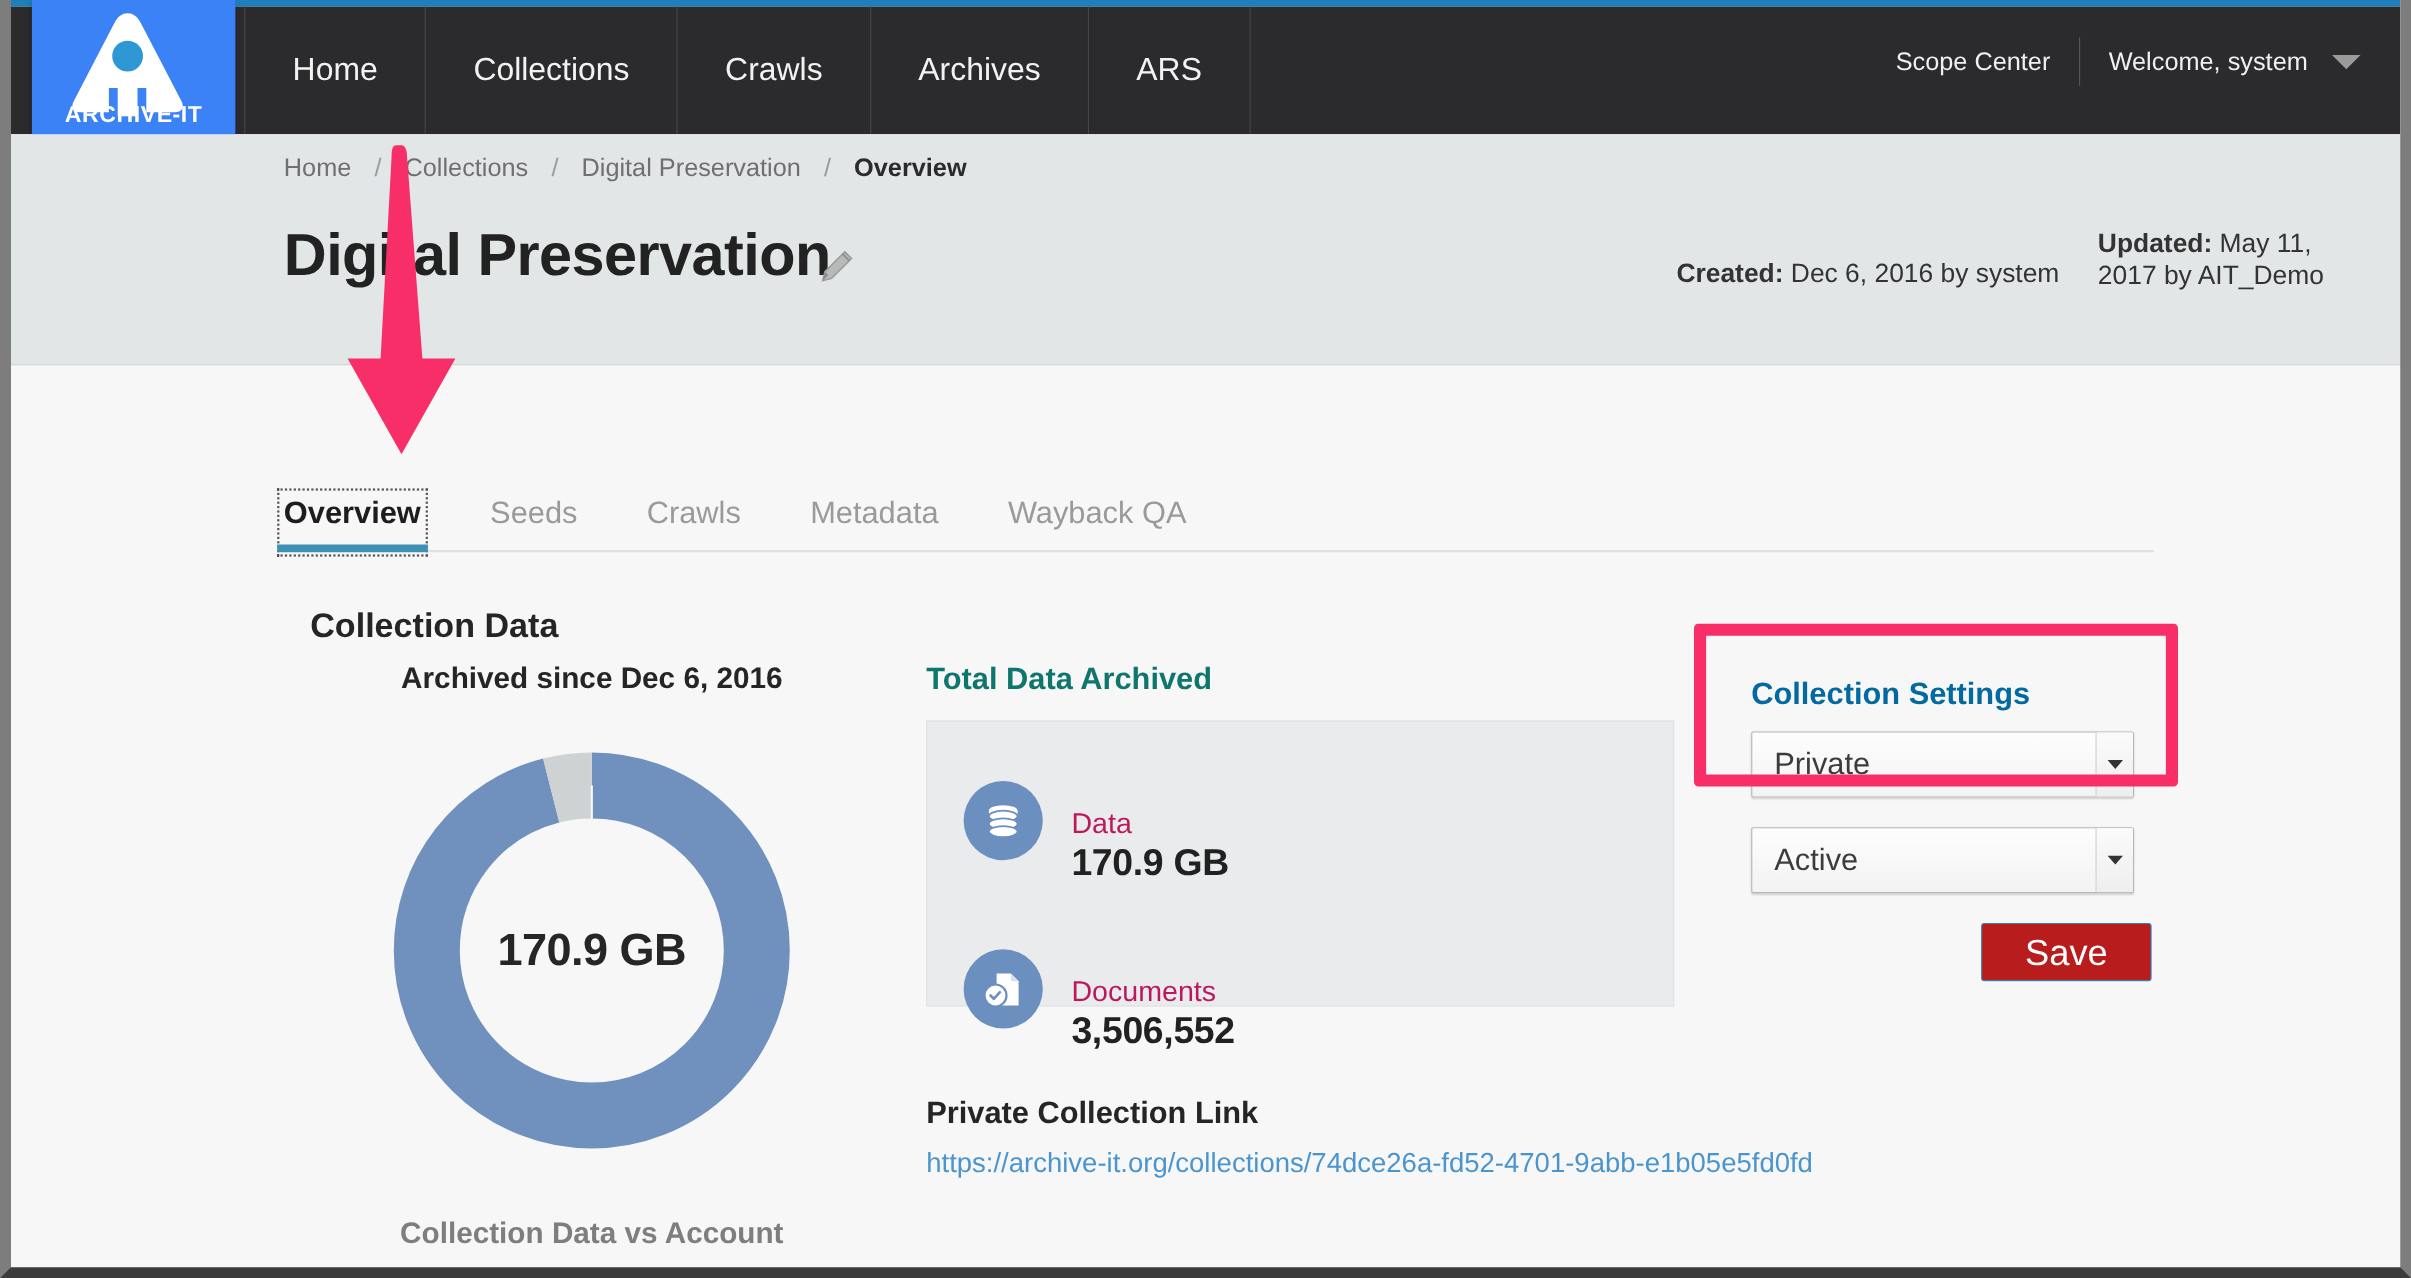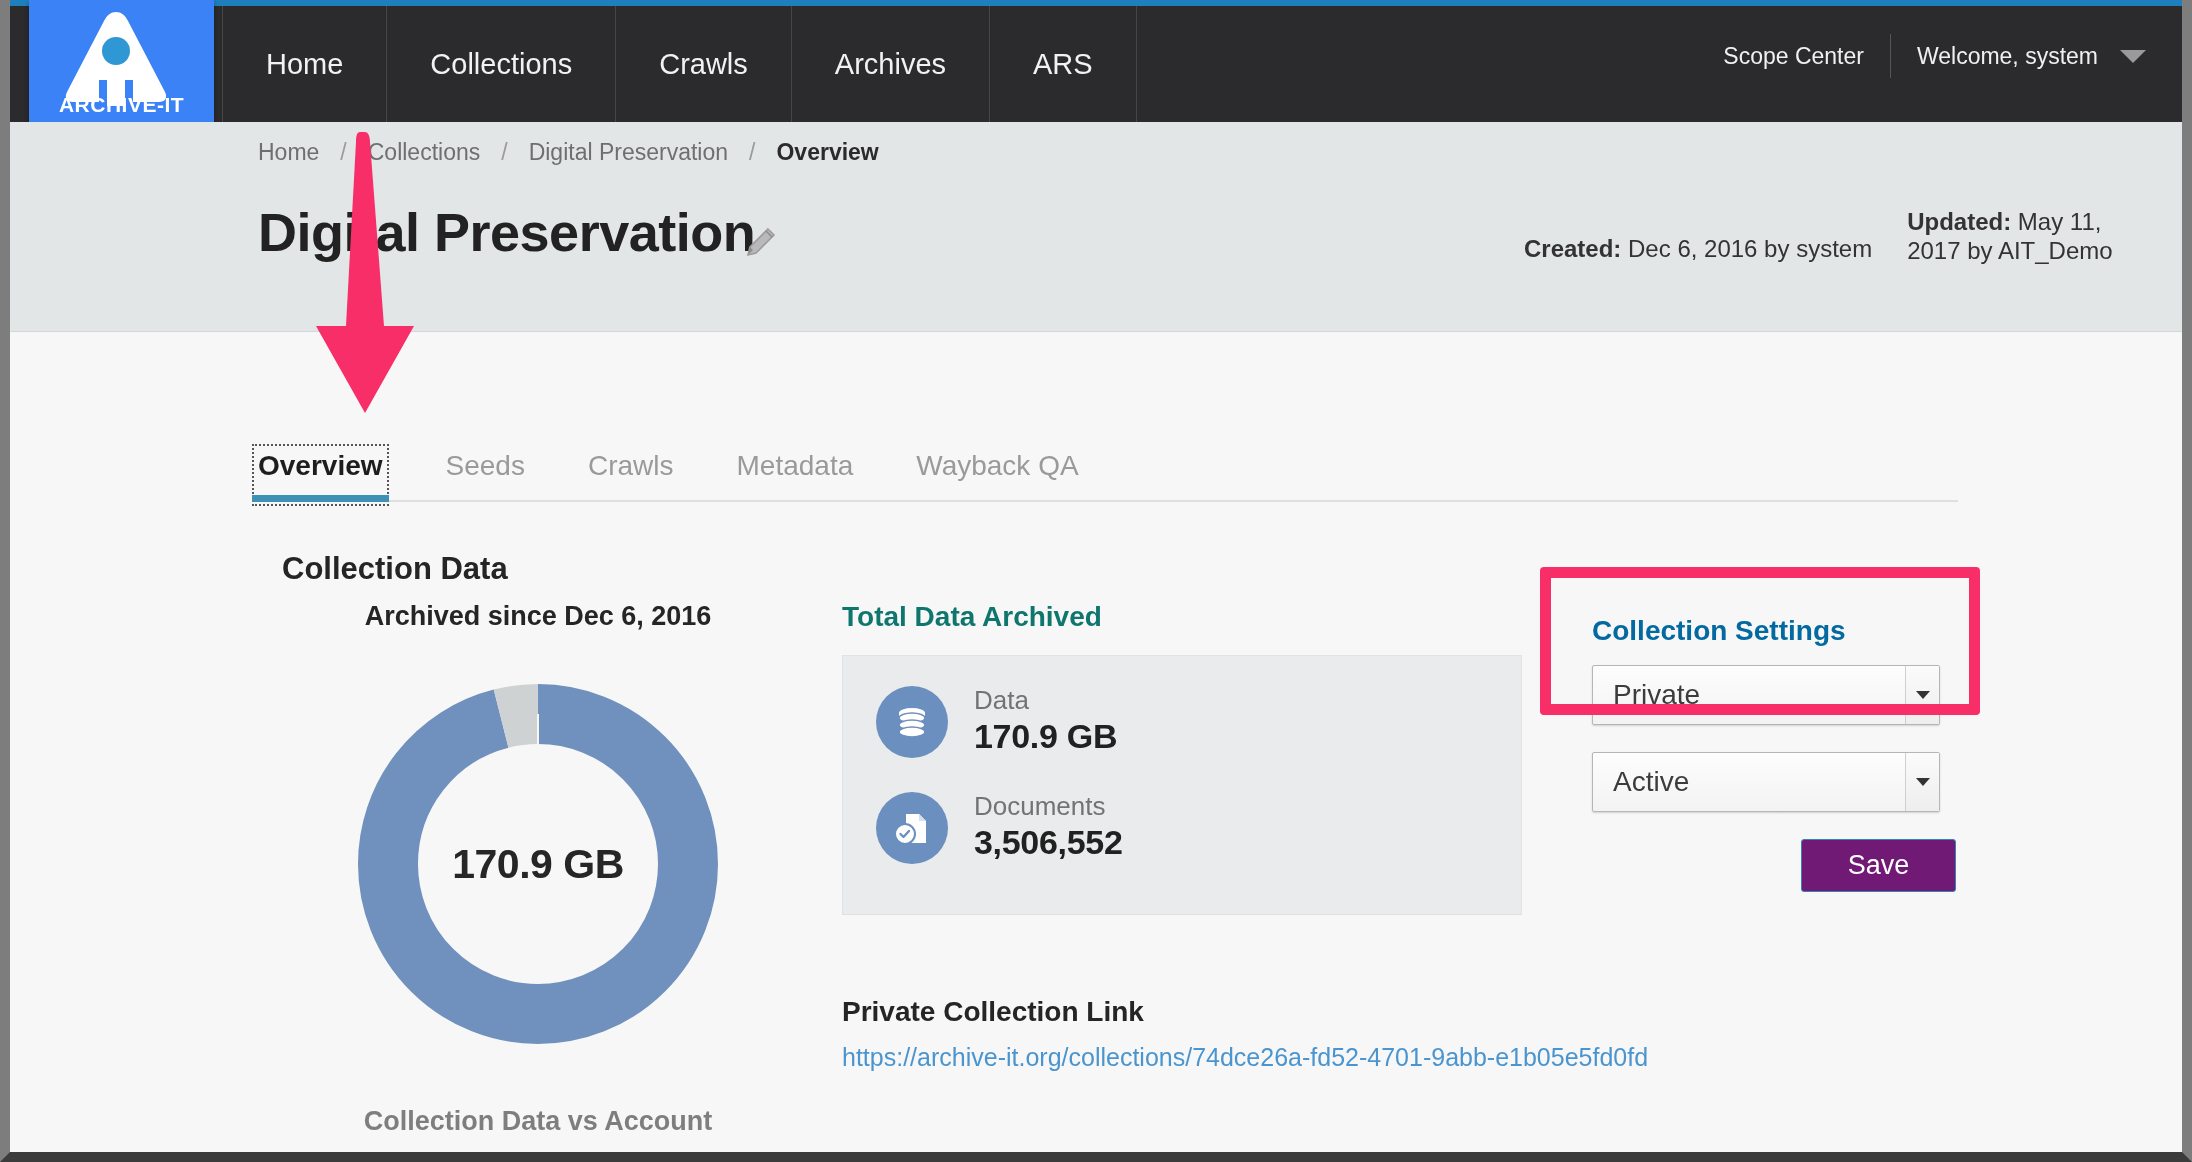"Data" .stat-label { color: #737373 -> #be185d; margin-top: none -> 48px }
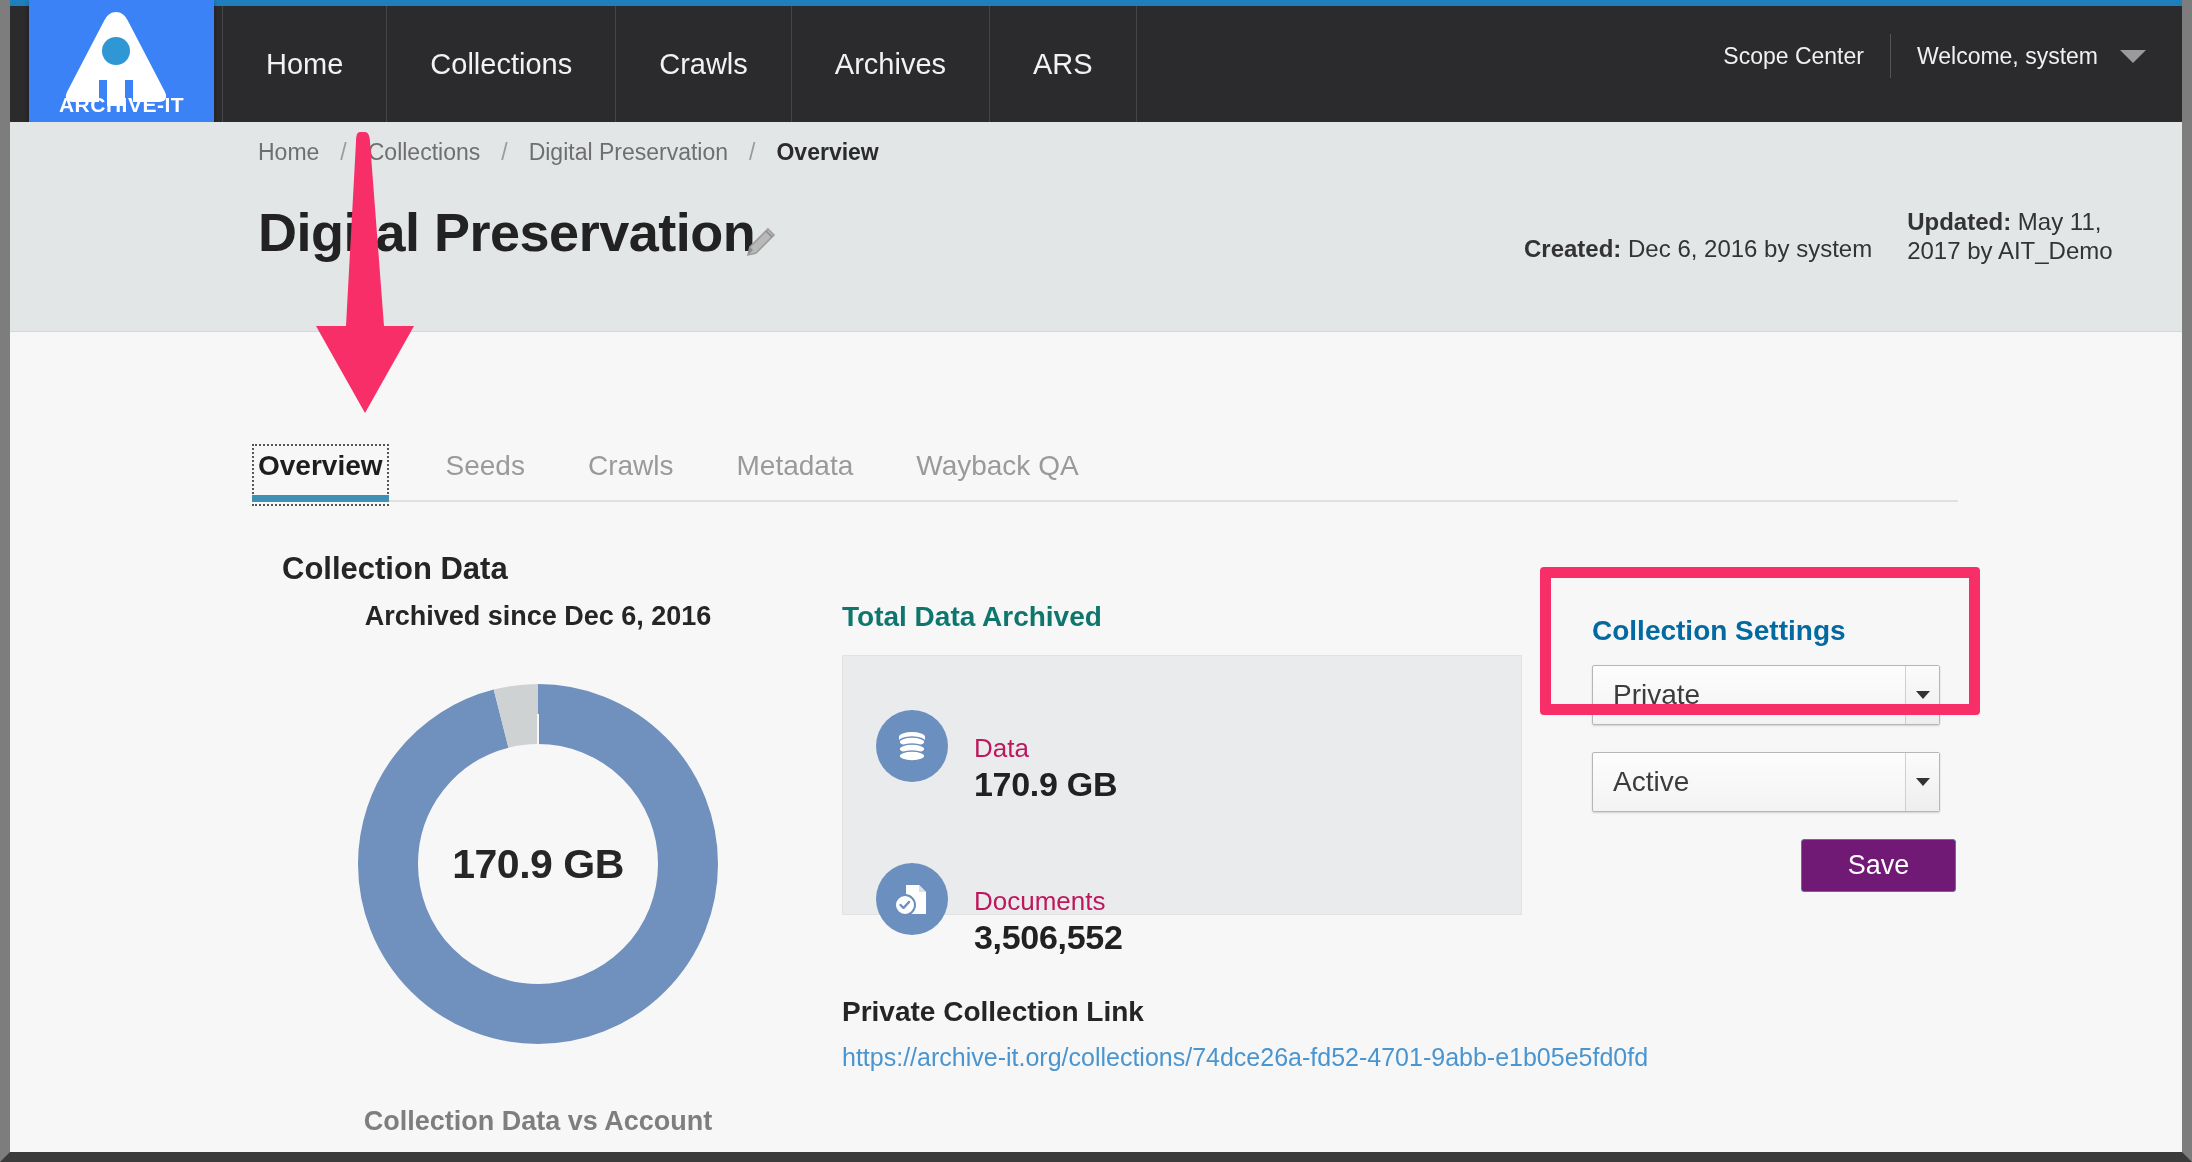"Save" #save-btn { background: #701a75 -> #b91c1c; font-size: 27px -> 33px }
